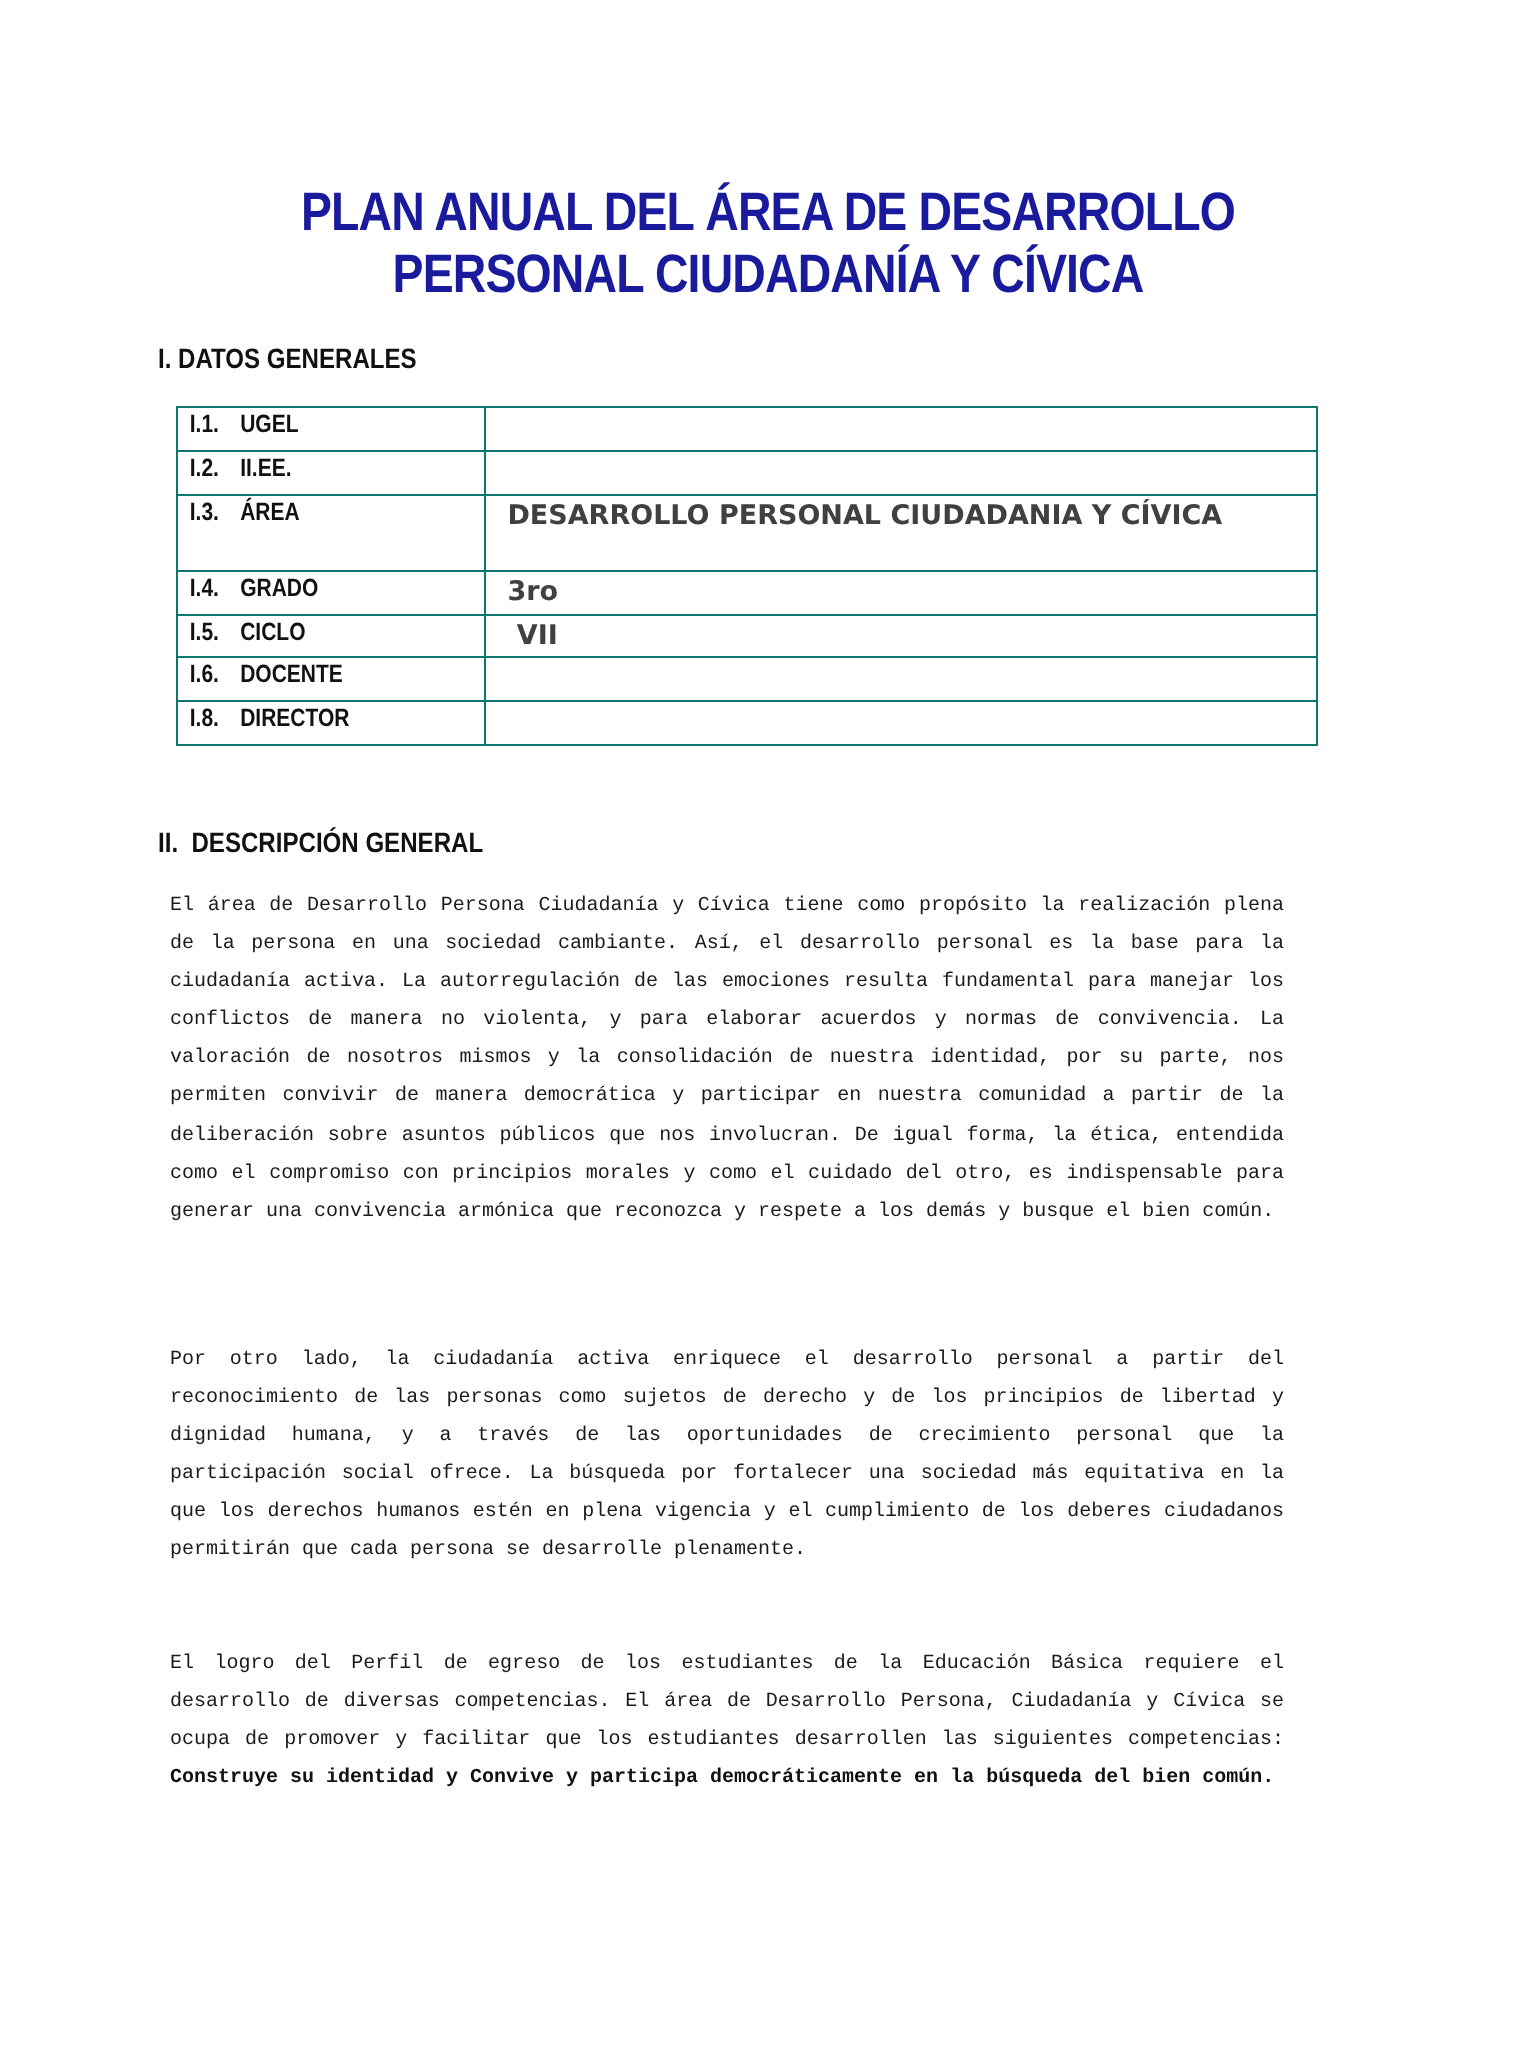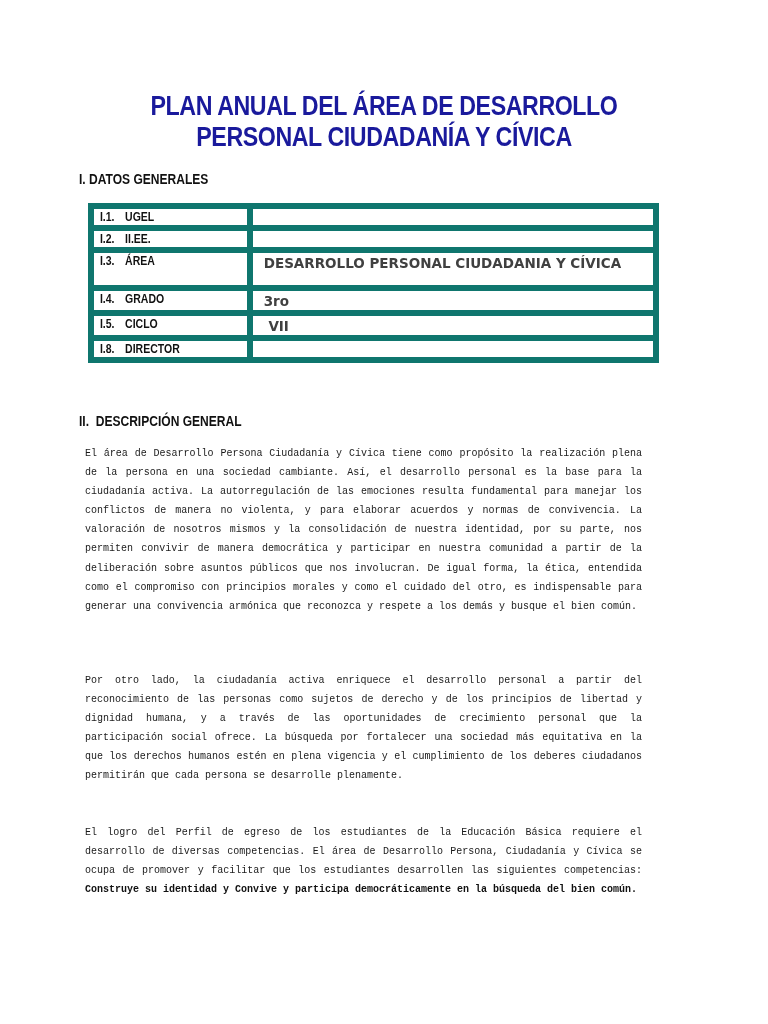"I.1. UGEL" table.datos td { border: 6px solid #0f766e -> 1px solid #0f766e }
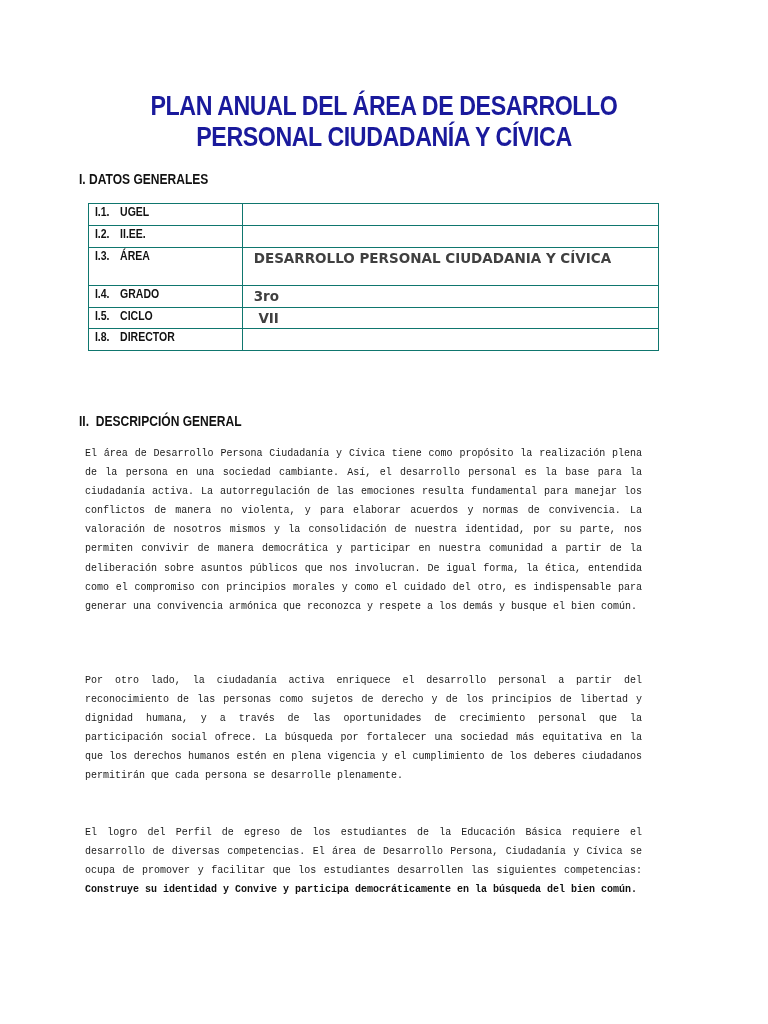"I.6. DOCENTE" tr { html: none -> <tr> <td> <div><span>I.6.</span><span>DOCENTE</span></div> </td> <td> <div></div> </td> </tr> }
